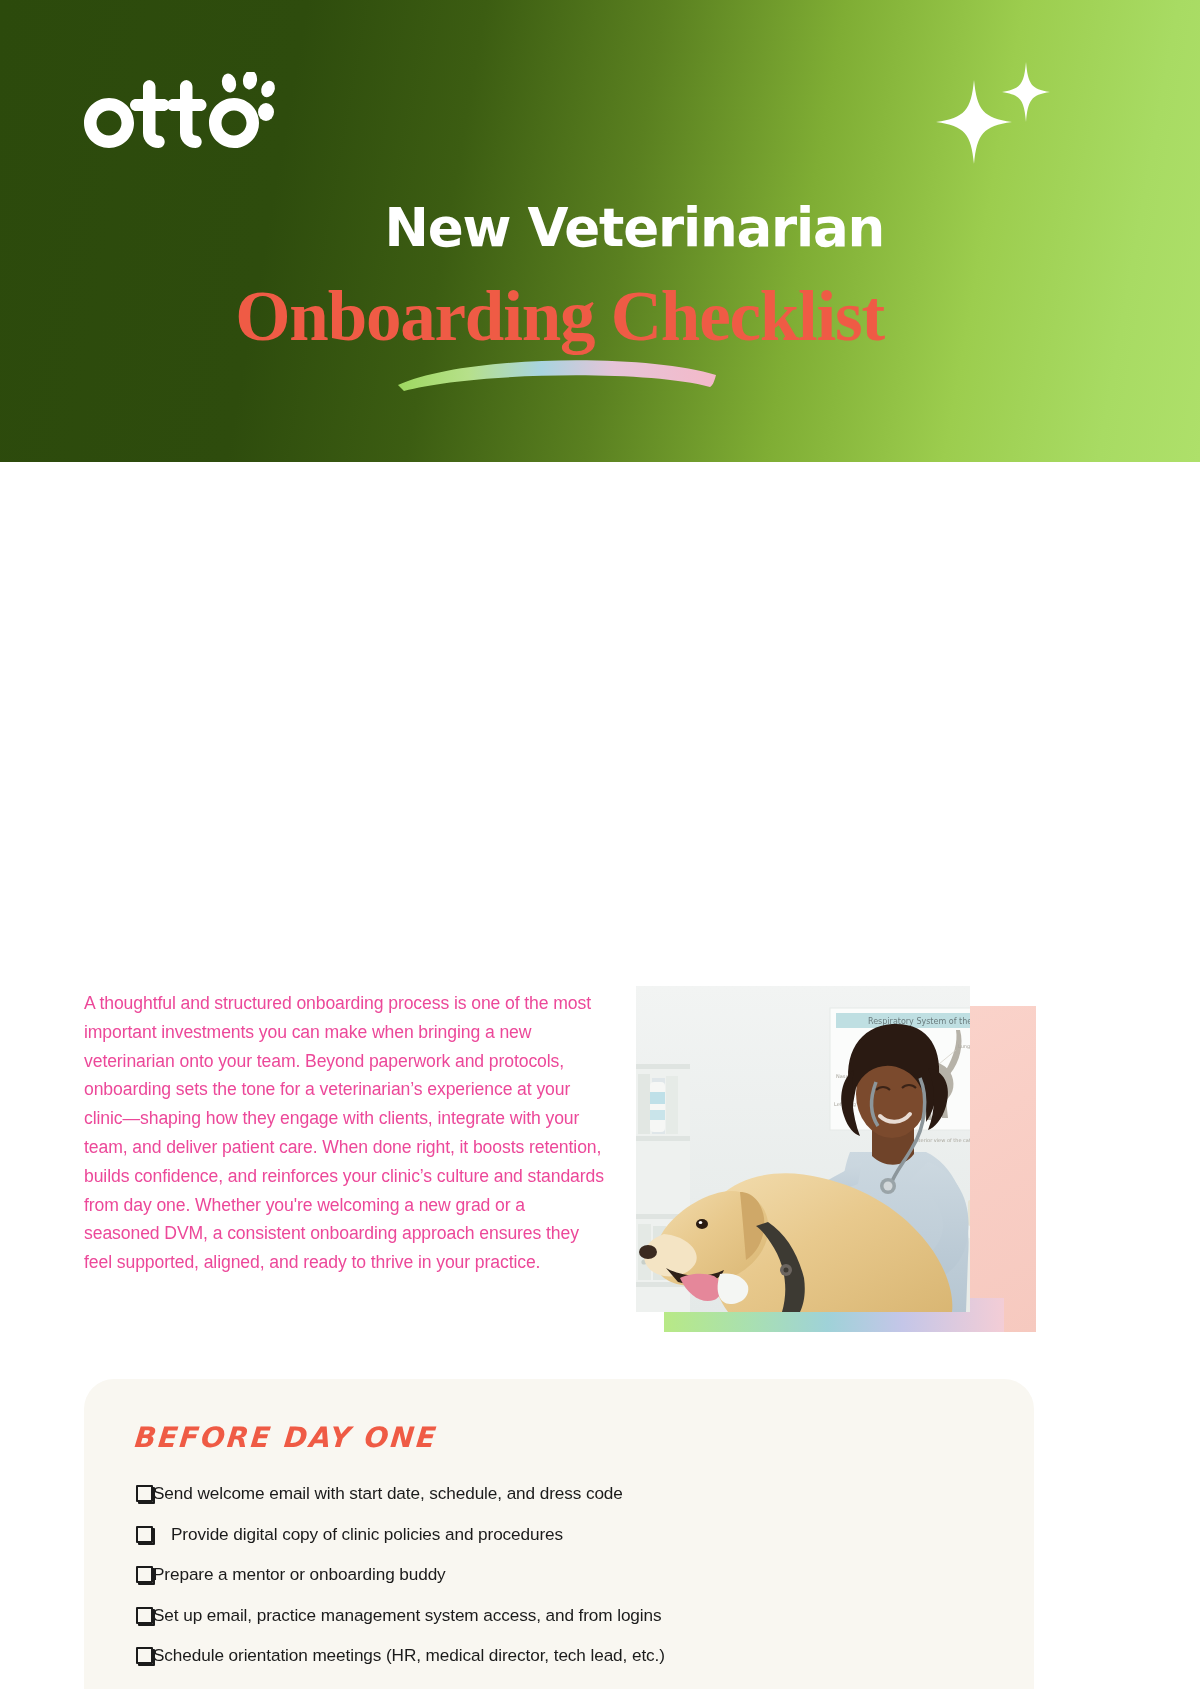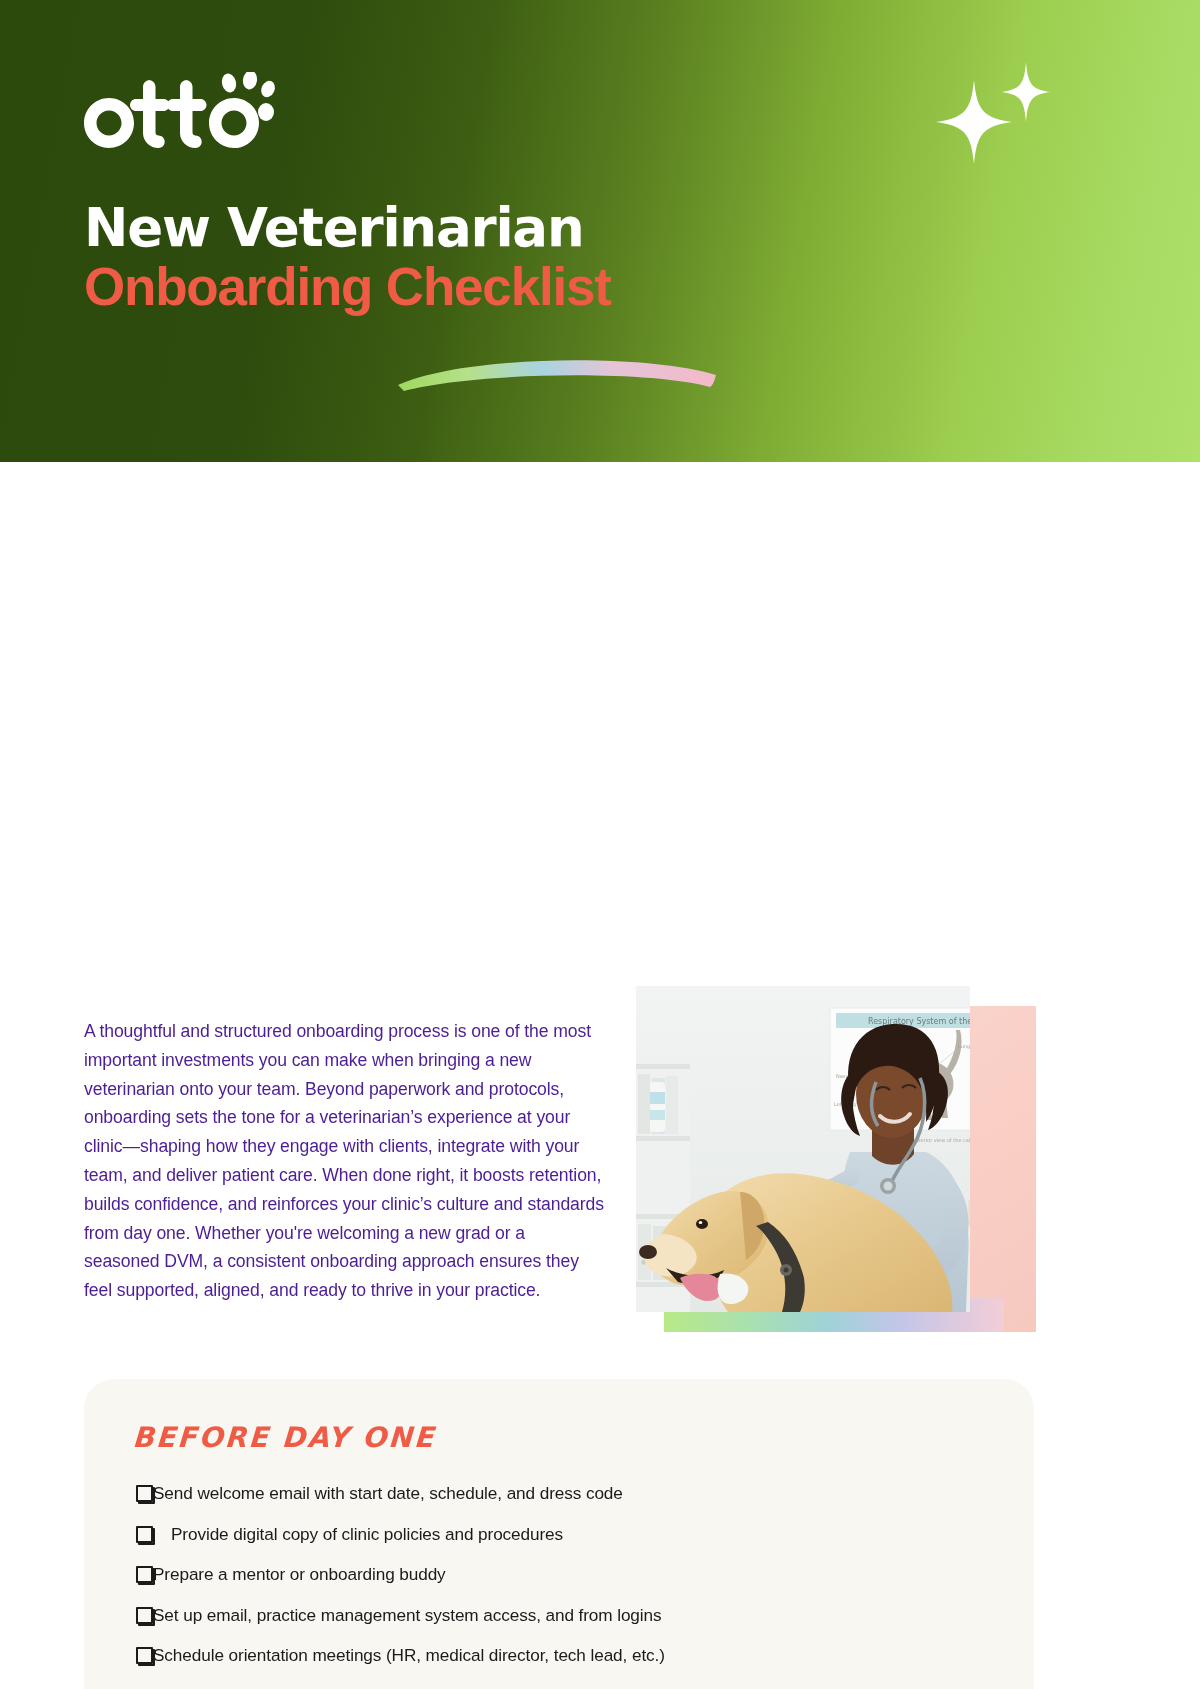"New Veterinarian" .title-block { text-align: none -> right }
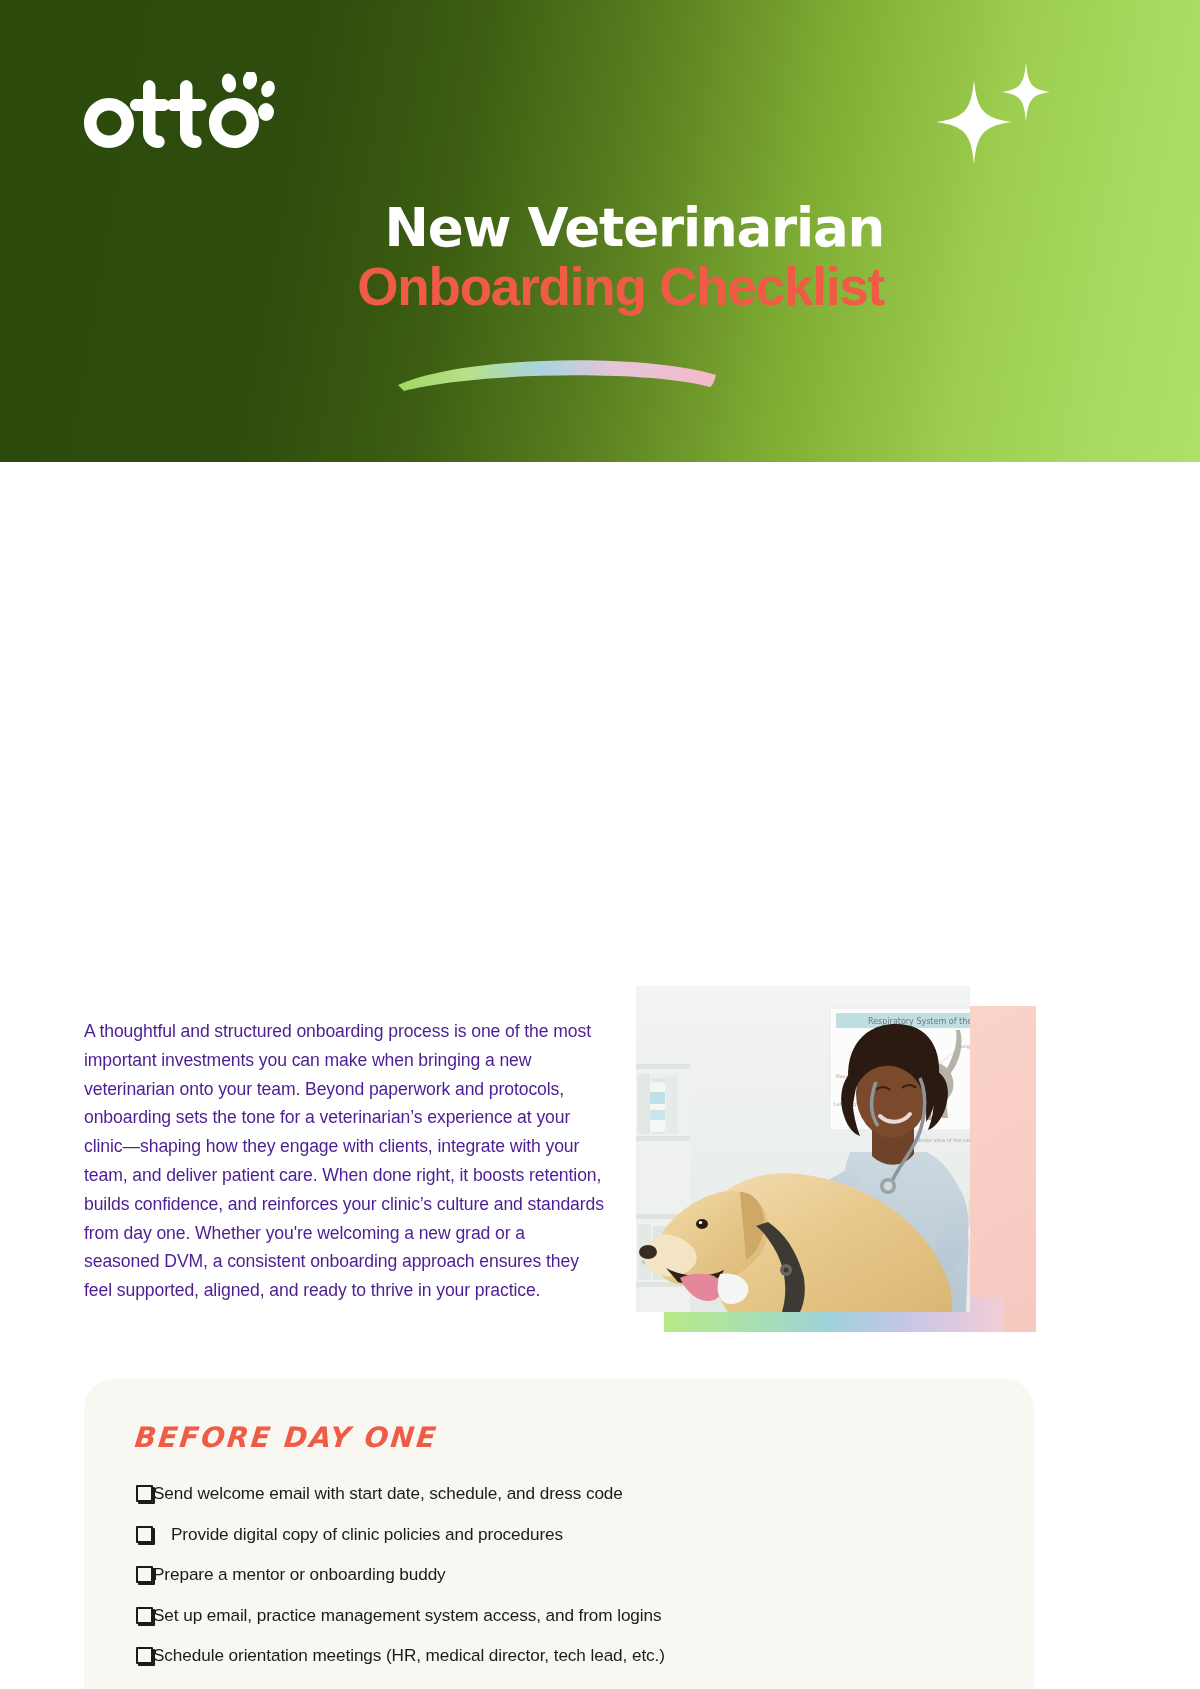"Onboarding Checklist" .title-line2 { font-family: Liberation Sans, sans-serif -> Liberation Serif, serif; font-size: 53px -> 71px; margin-top: none -> 20px }
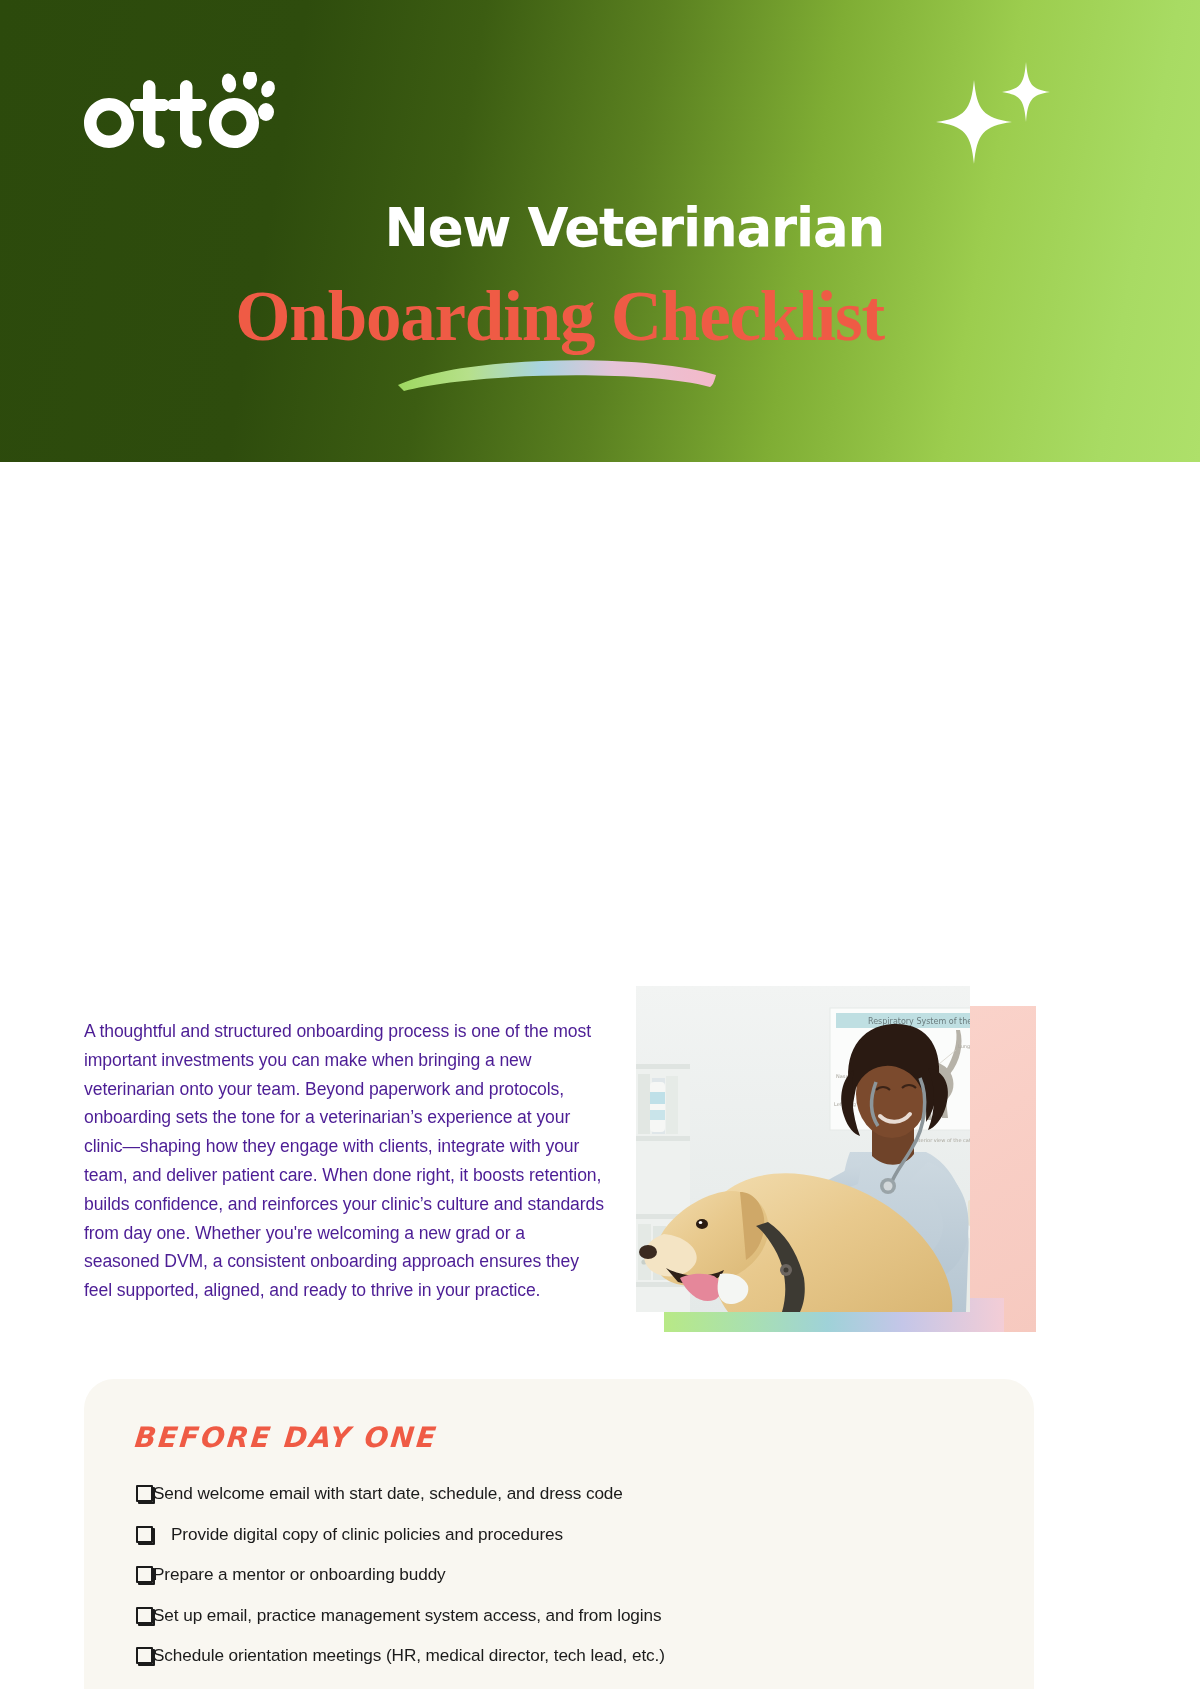"A thoughtful and structured onboarding" .intro-text { color: #4c1d95 -> #ec4899; margin-top: 28px -> none }
